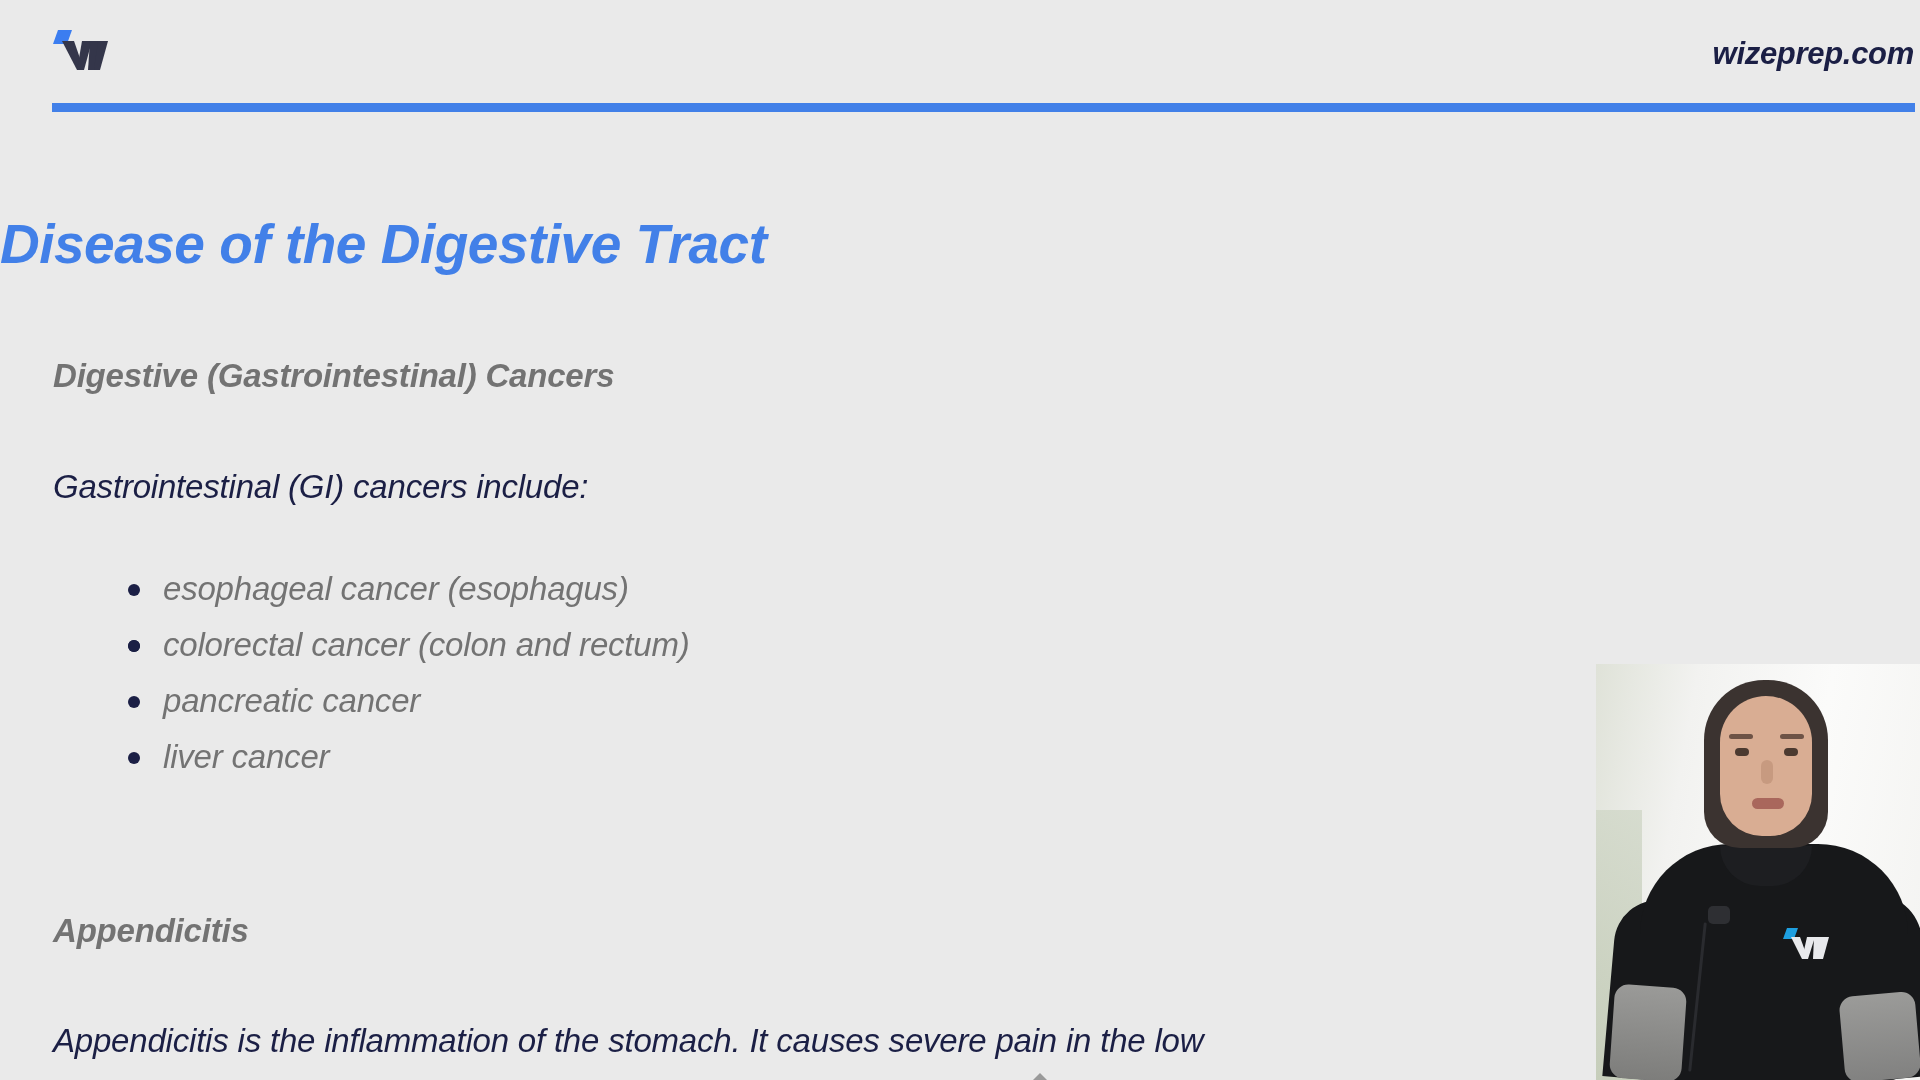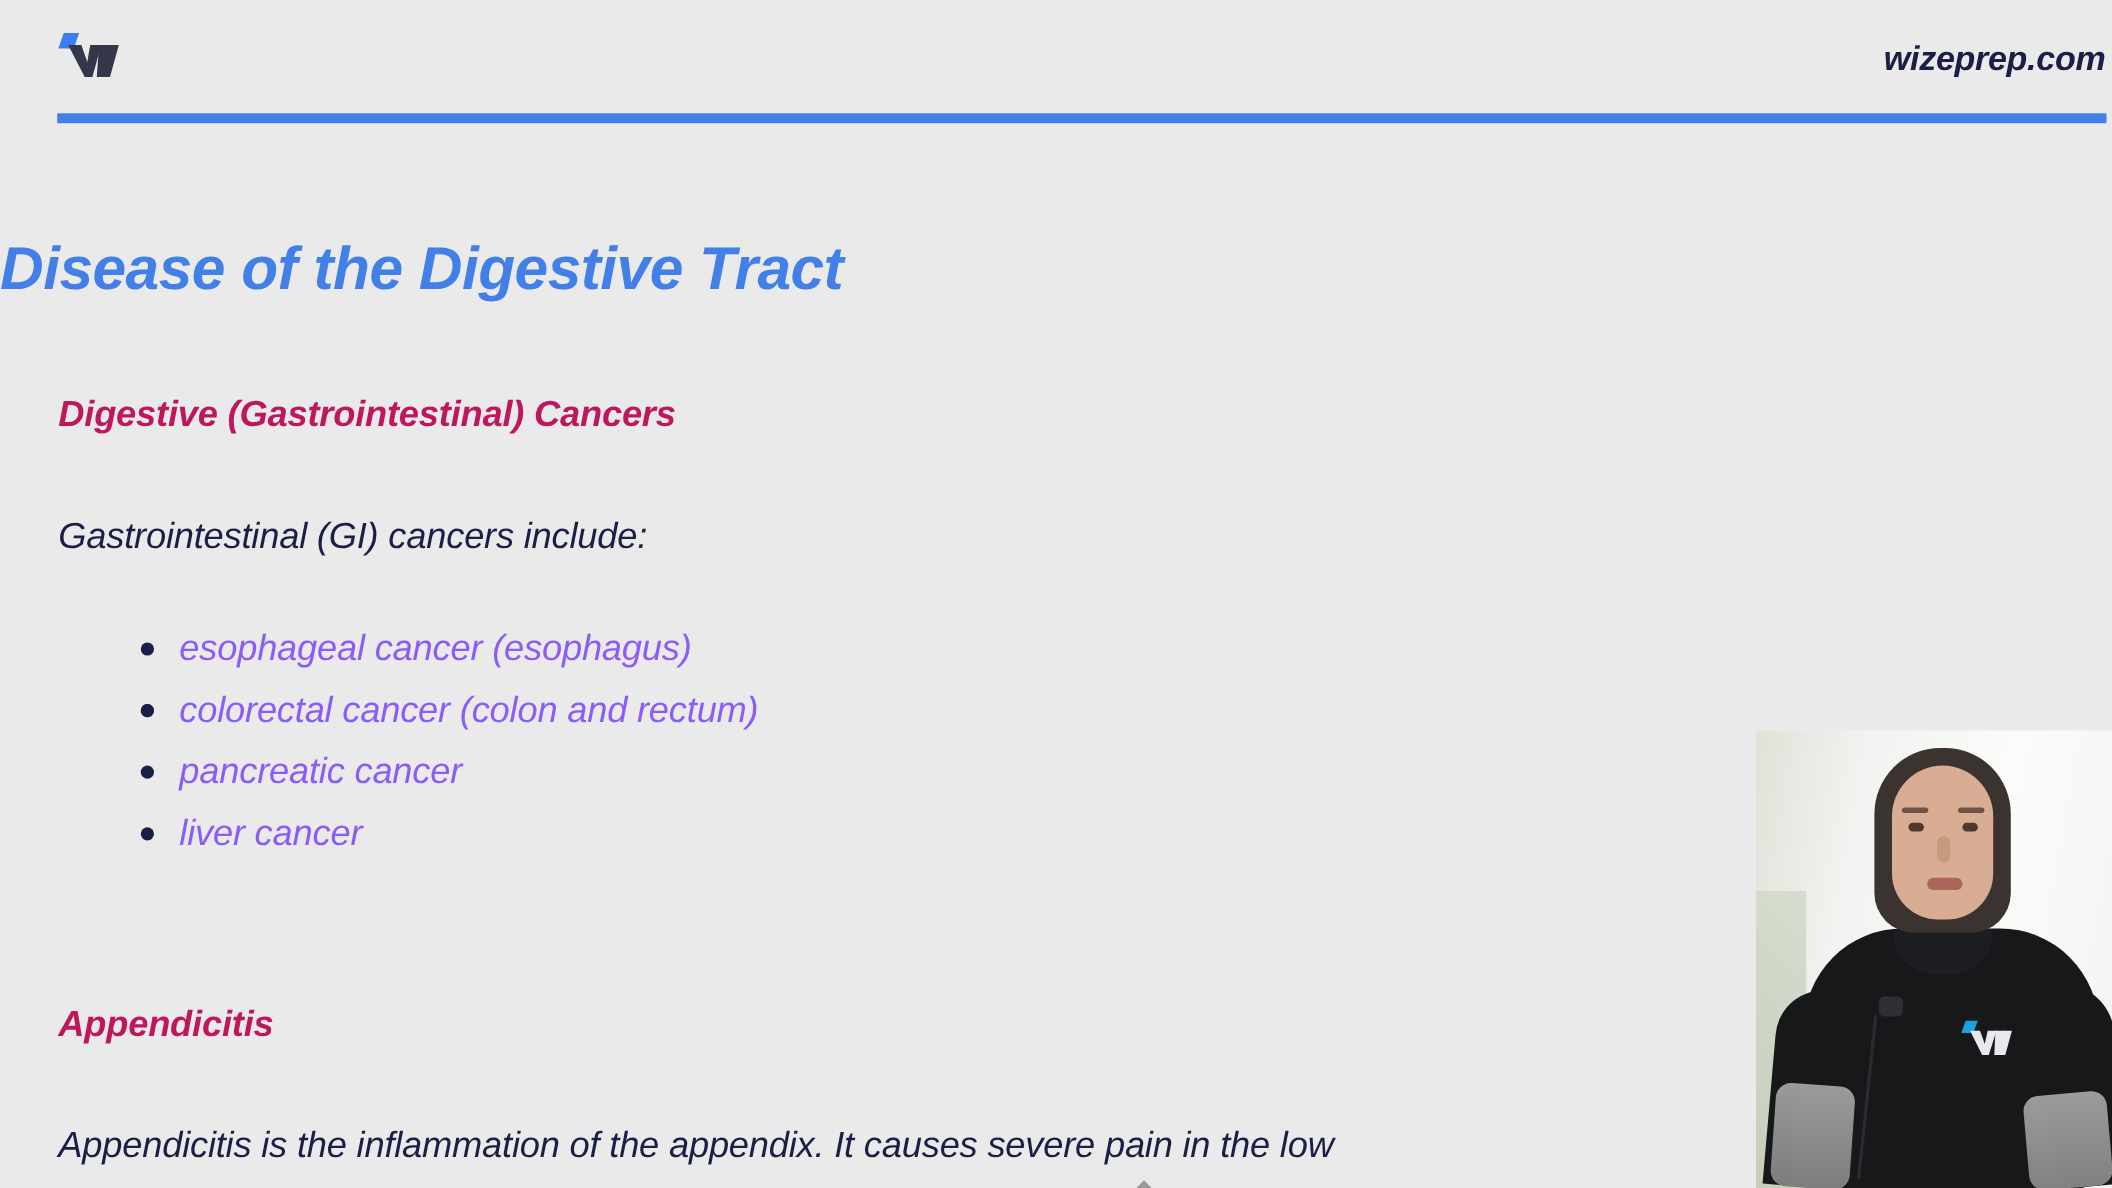"Digestive (Gastrointestinal) Cancers" .section-heading { color: #be185d -> #737373 }
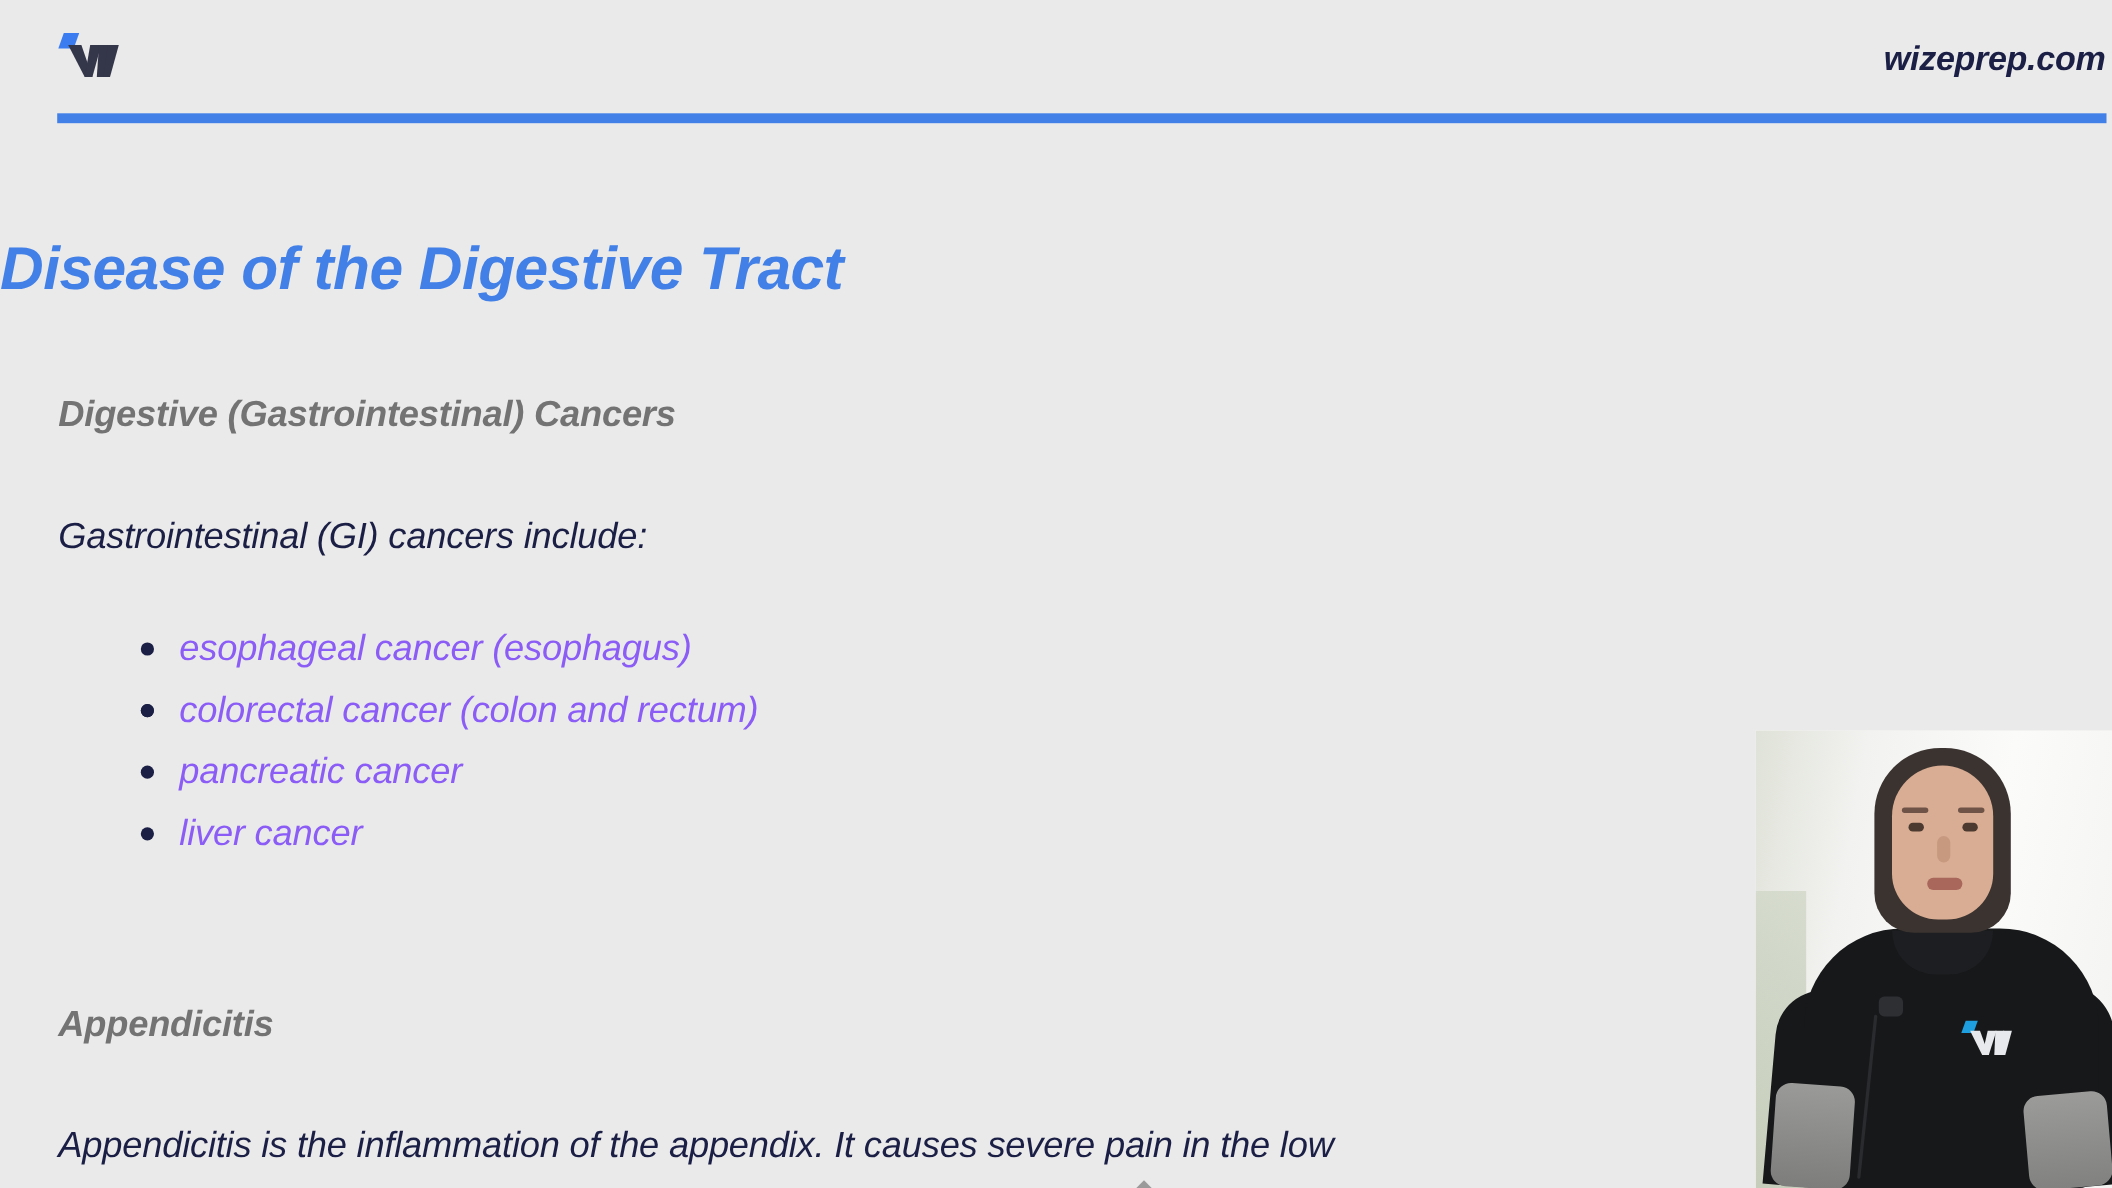"esophageal cancer (esophagus)" .bullet-item { color: #8b5cf6 -> #737373 }
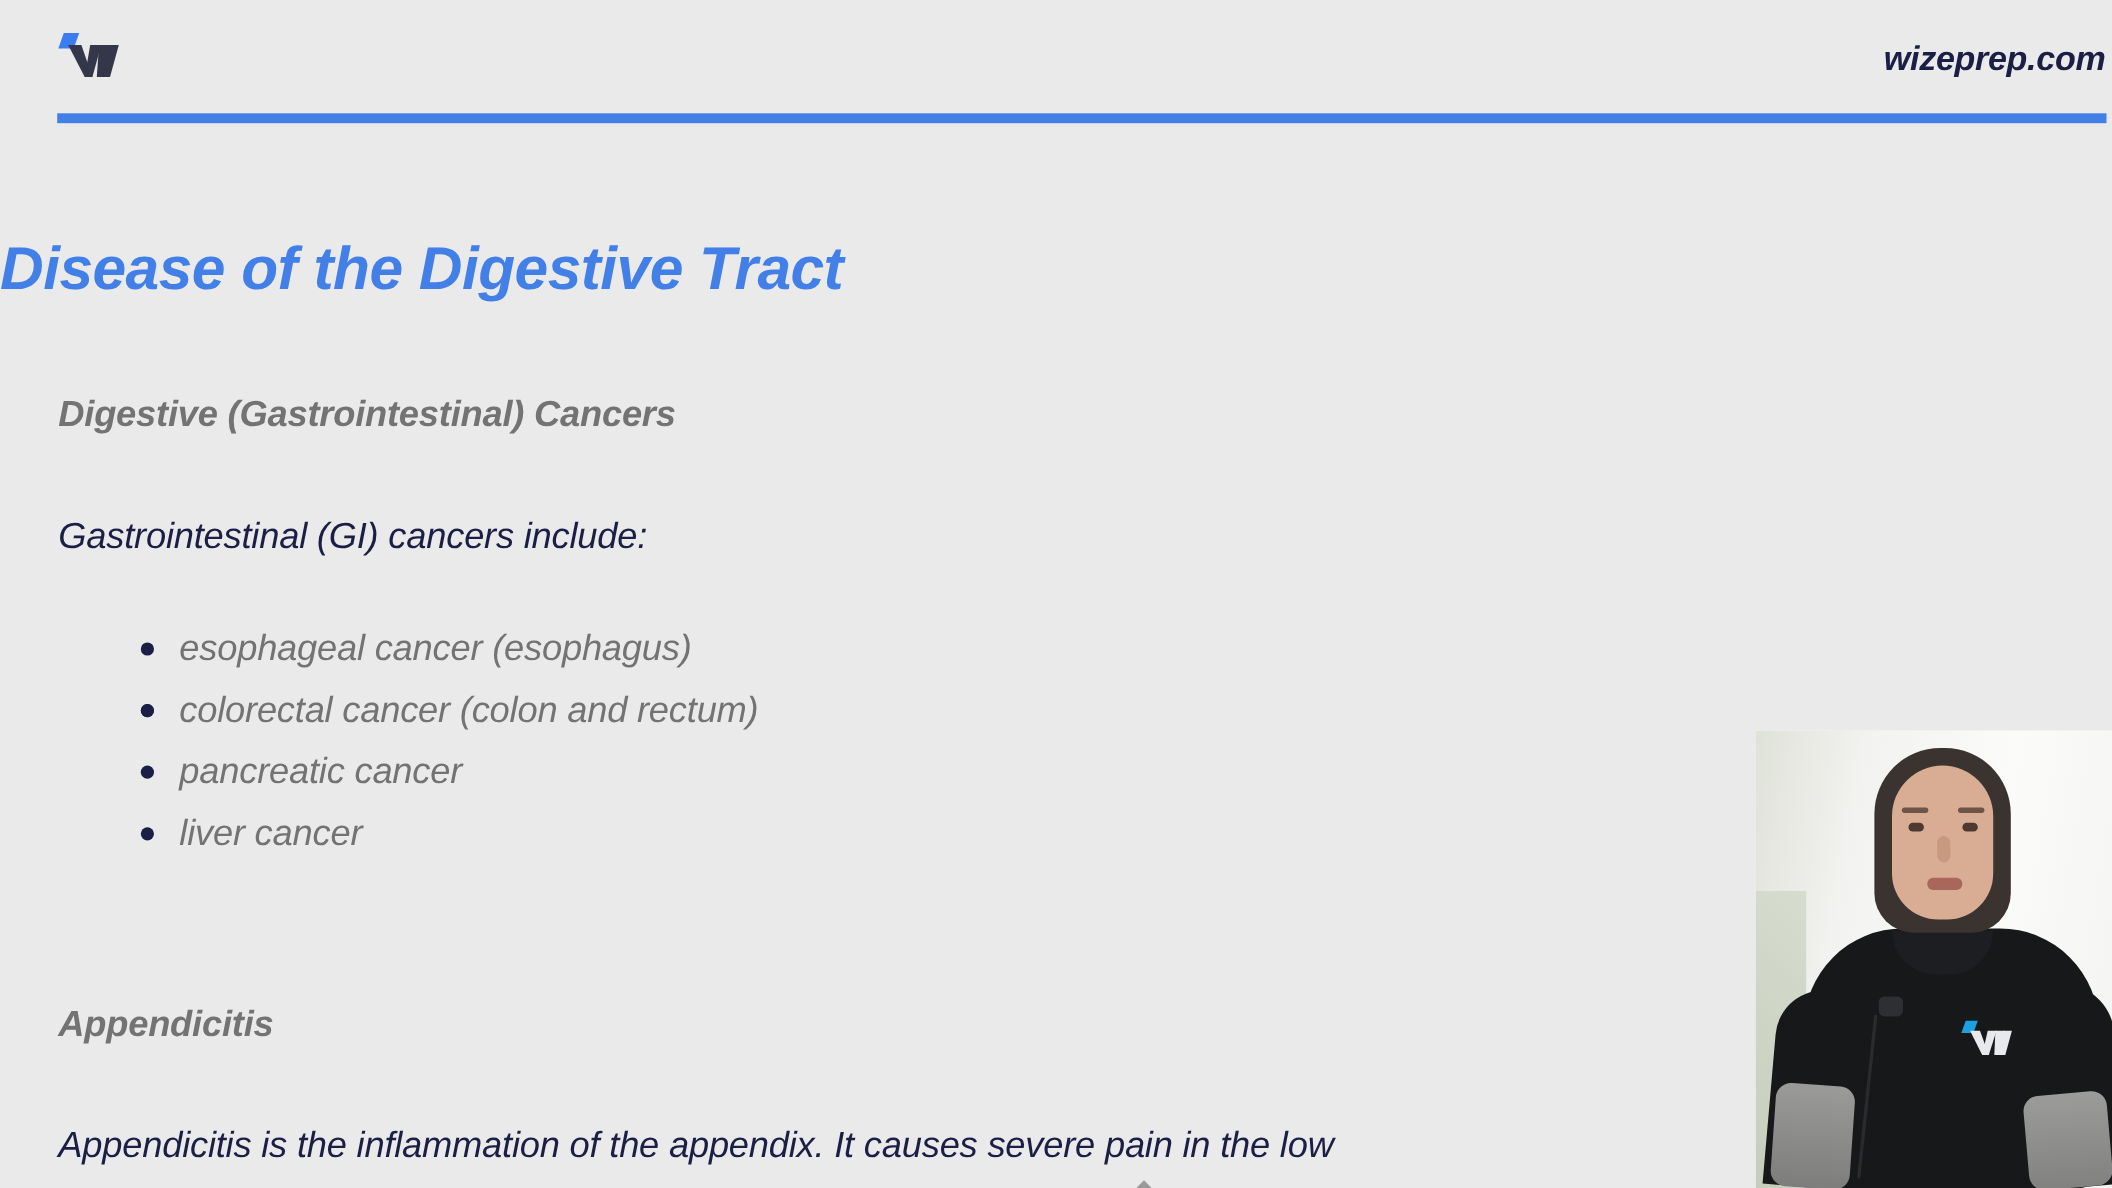"Appendicitis is the inflammation of" div.body-text { text: appendix -> stomach }
